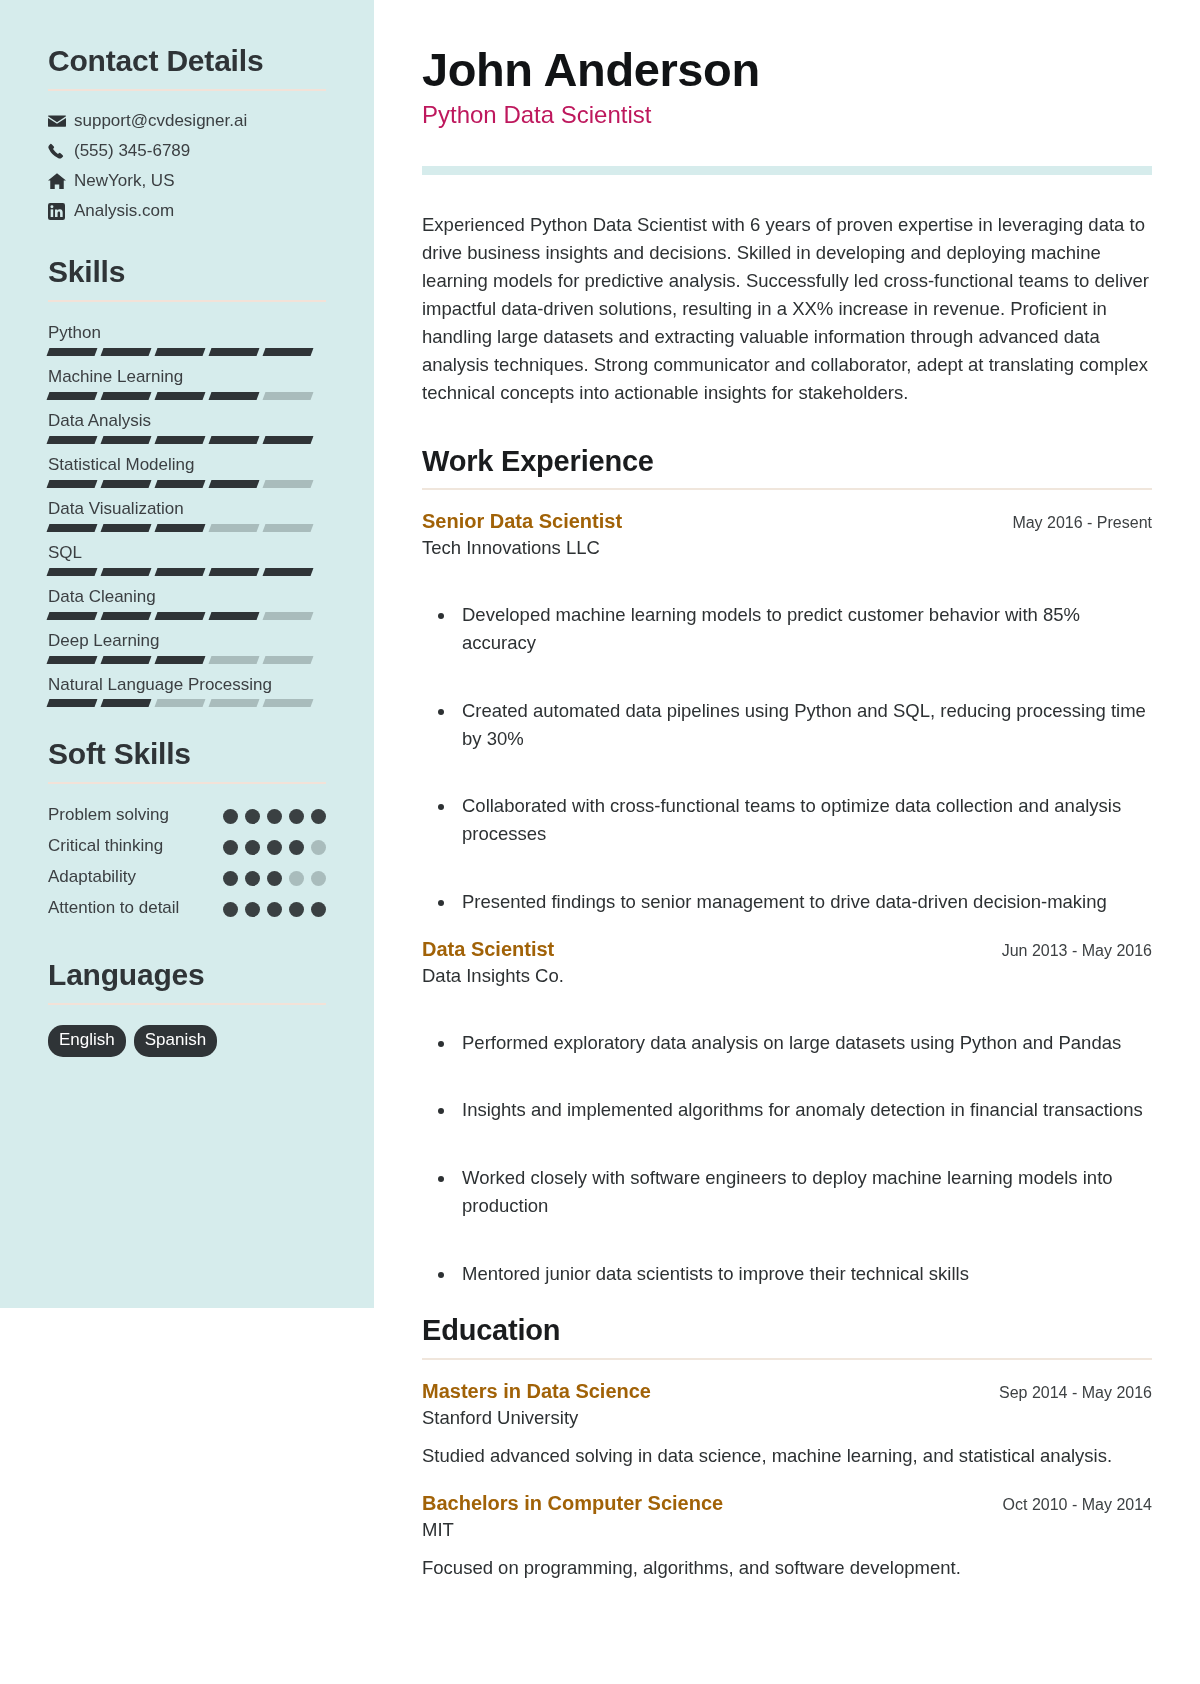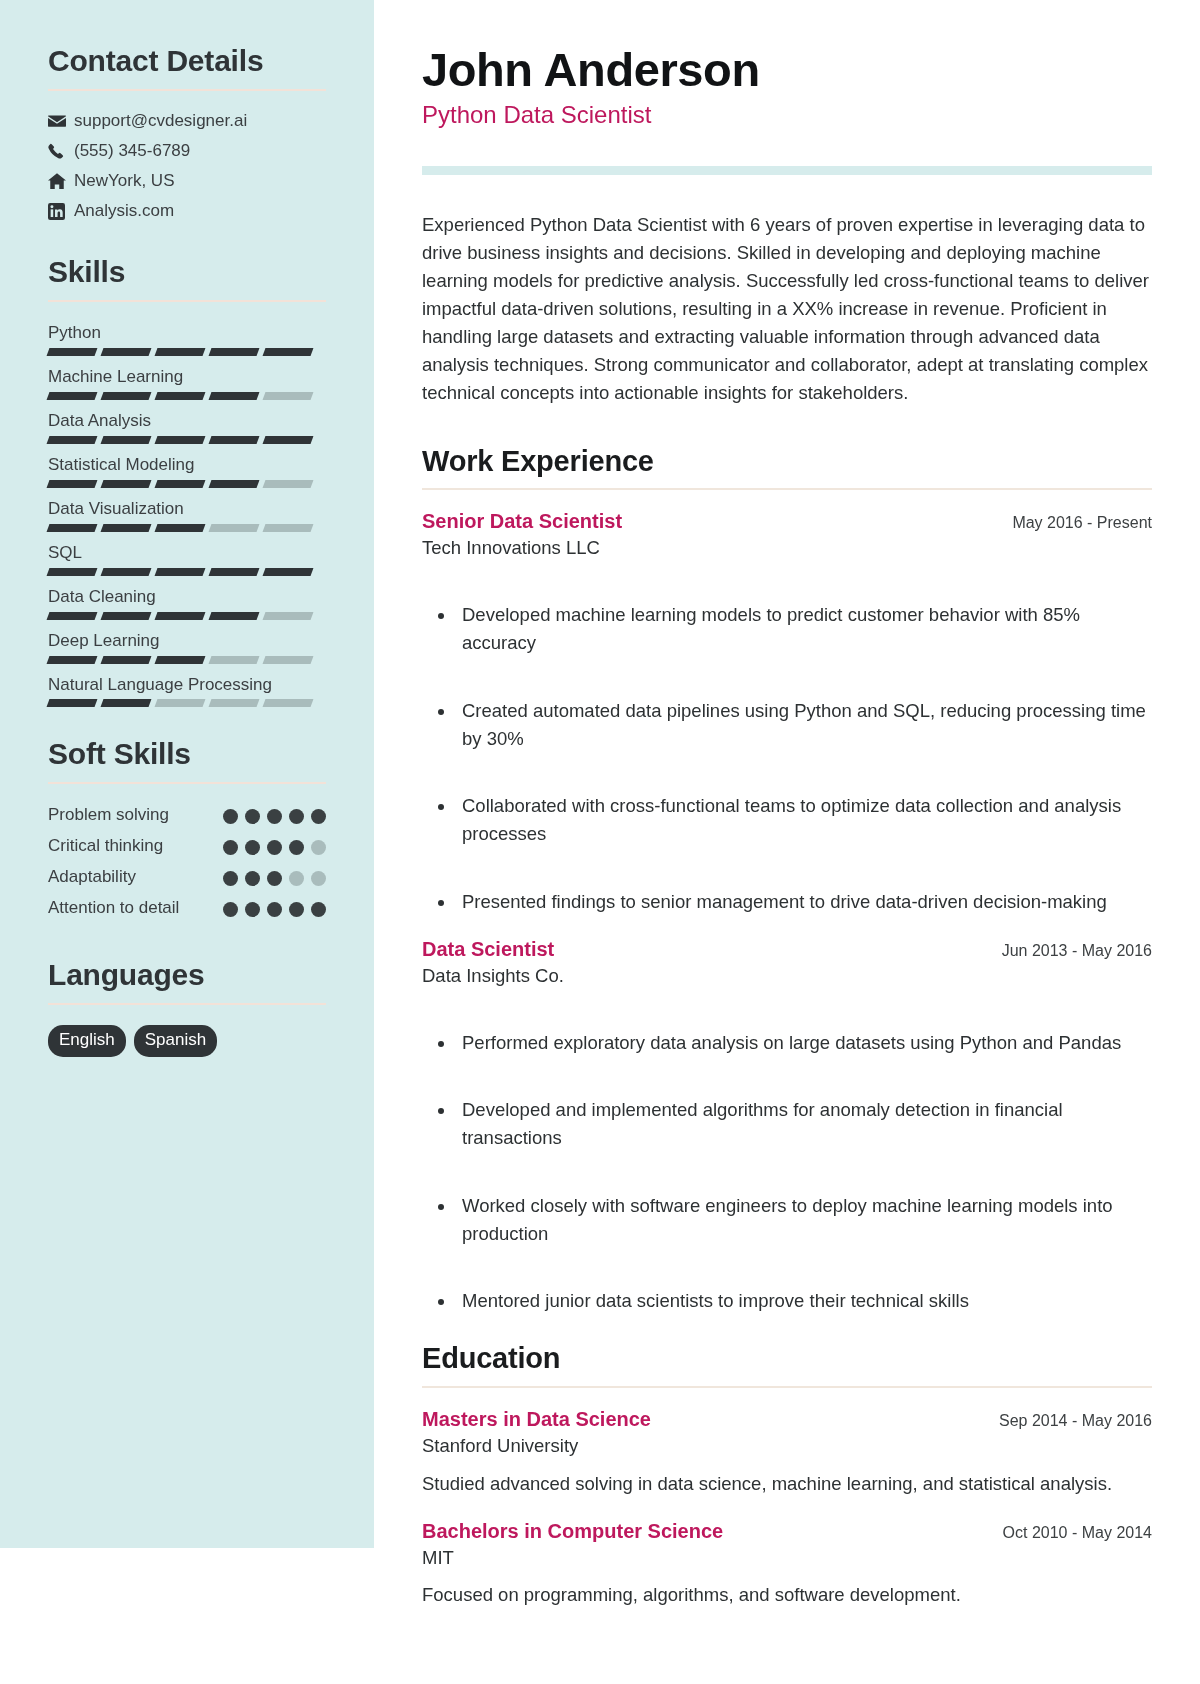"Contact Details" #sidebar { height: 1548px -> 1308px }
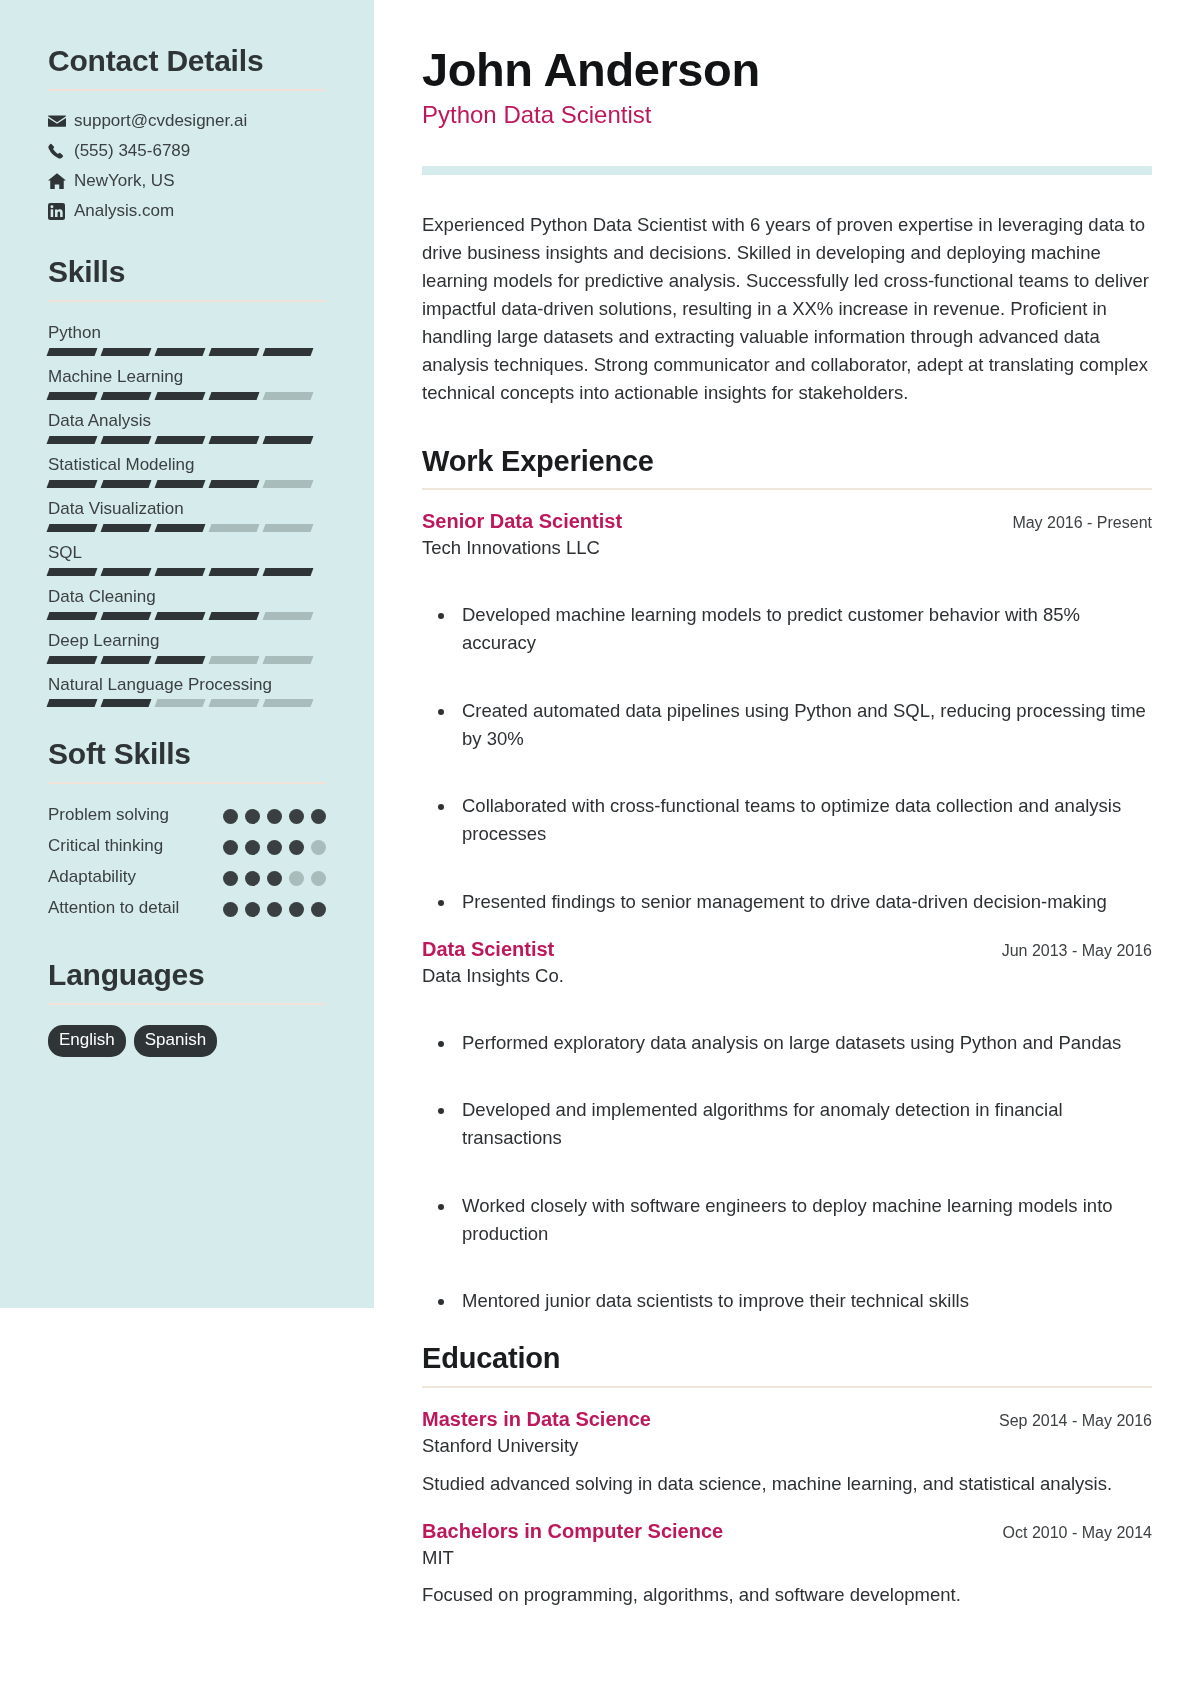"Senior Data Scientist" .entry-role { color: #be185d -> #a16207 }
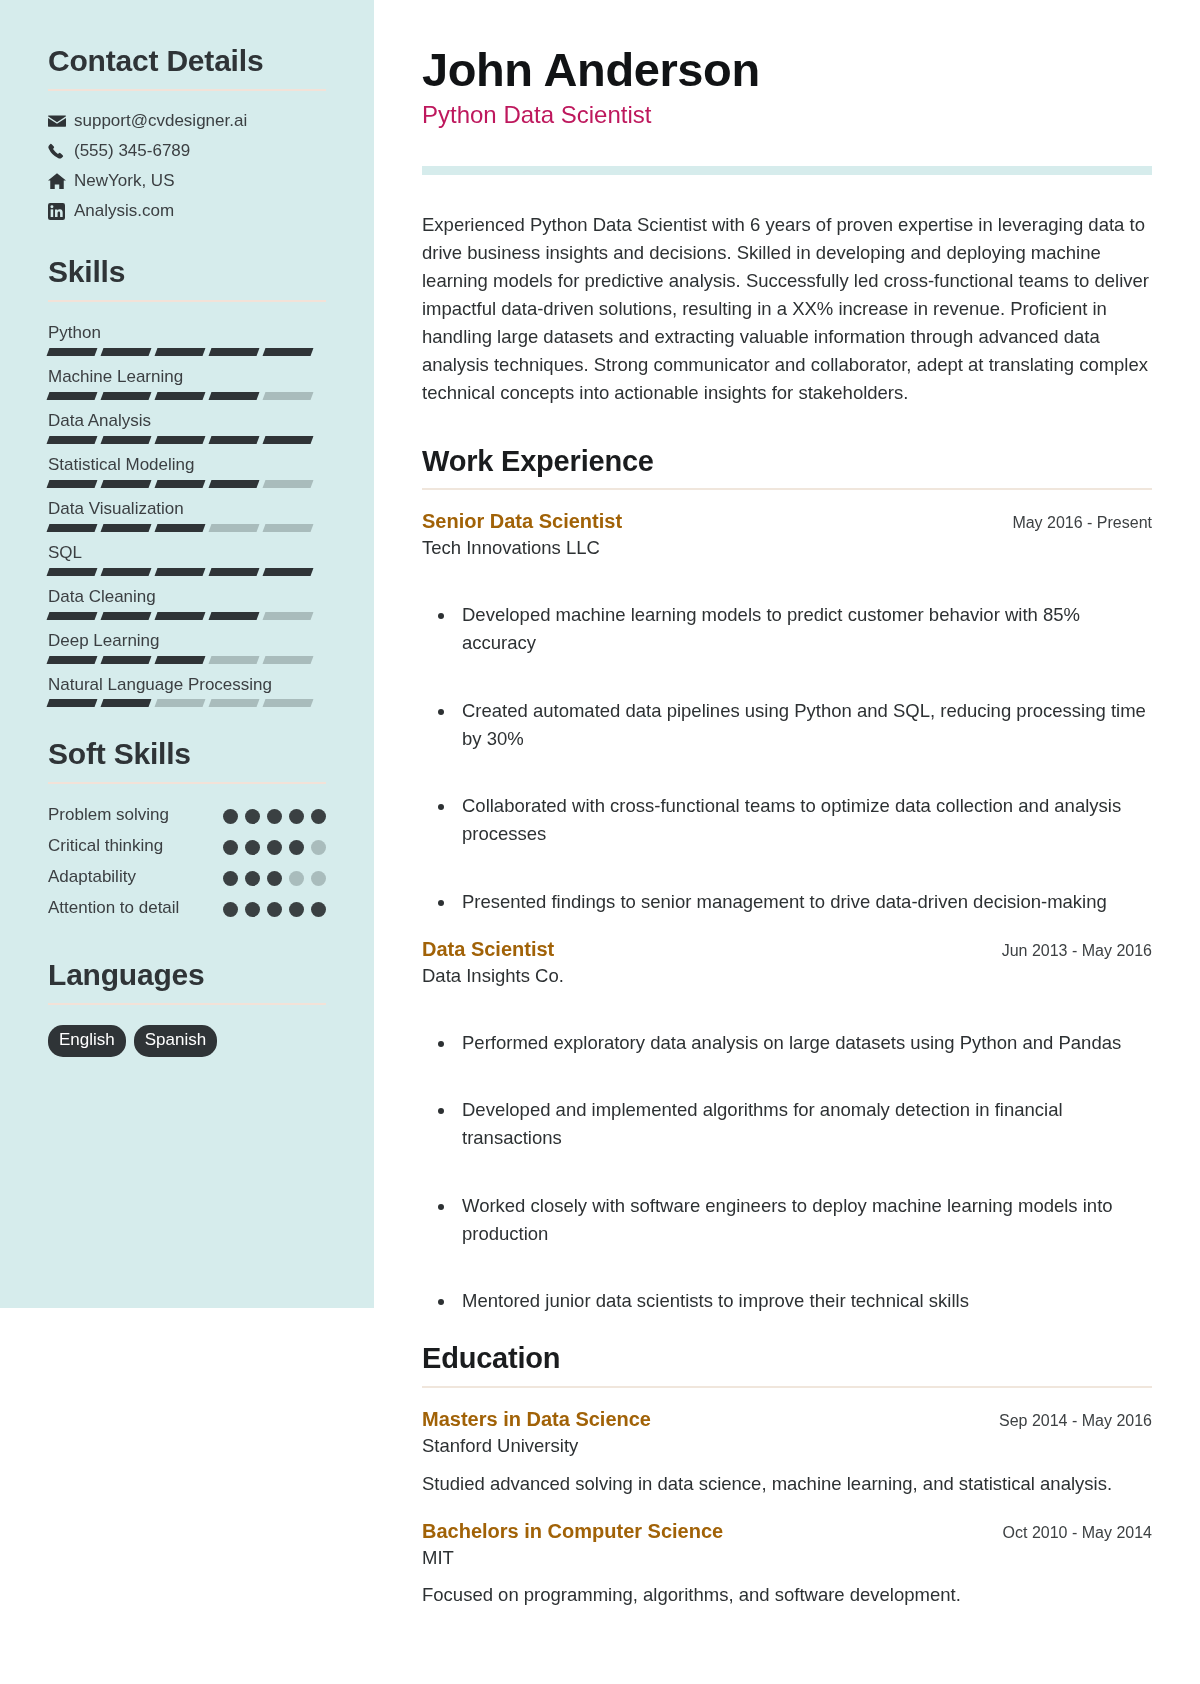"Developed and implemented algorithms for" li { text: Developed -> Insights }
